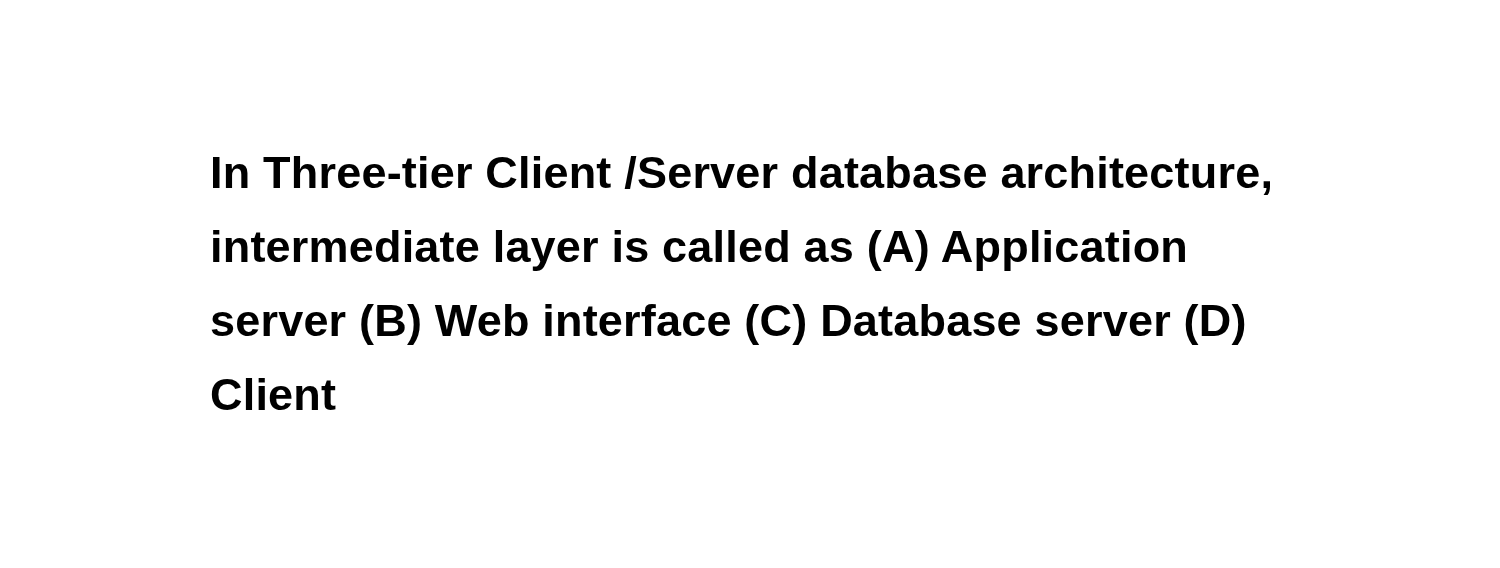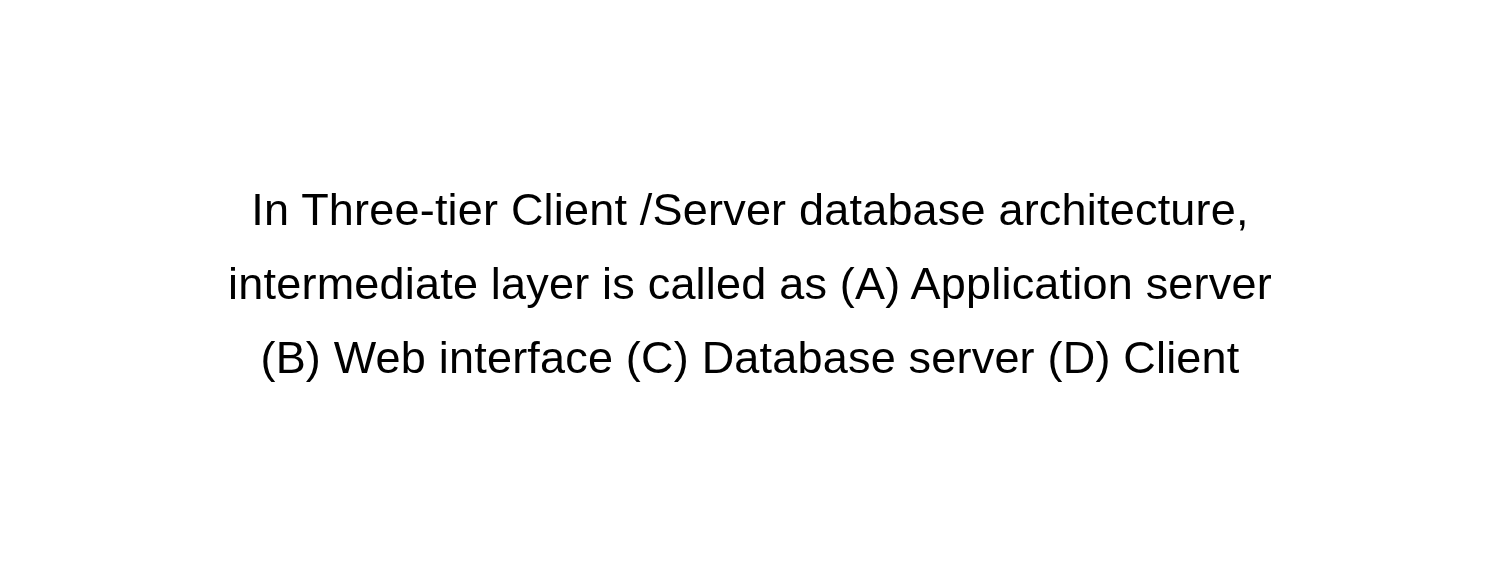"In Three-tier Client /Server database" .question-text { font-weight: 400 -> 700; text-align: center -> none }
